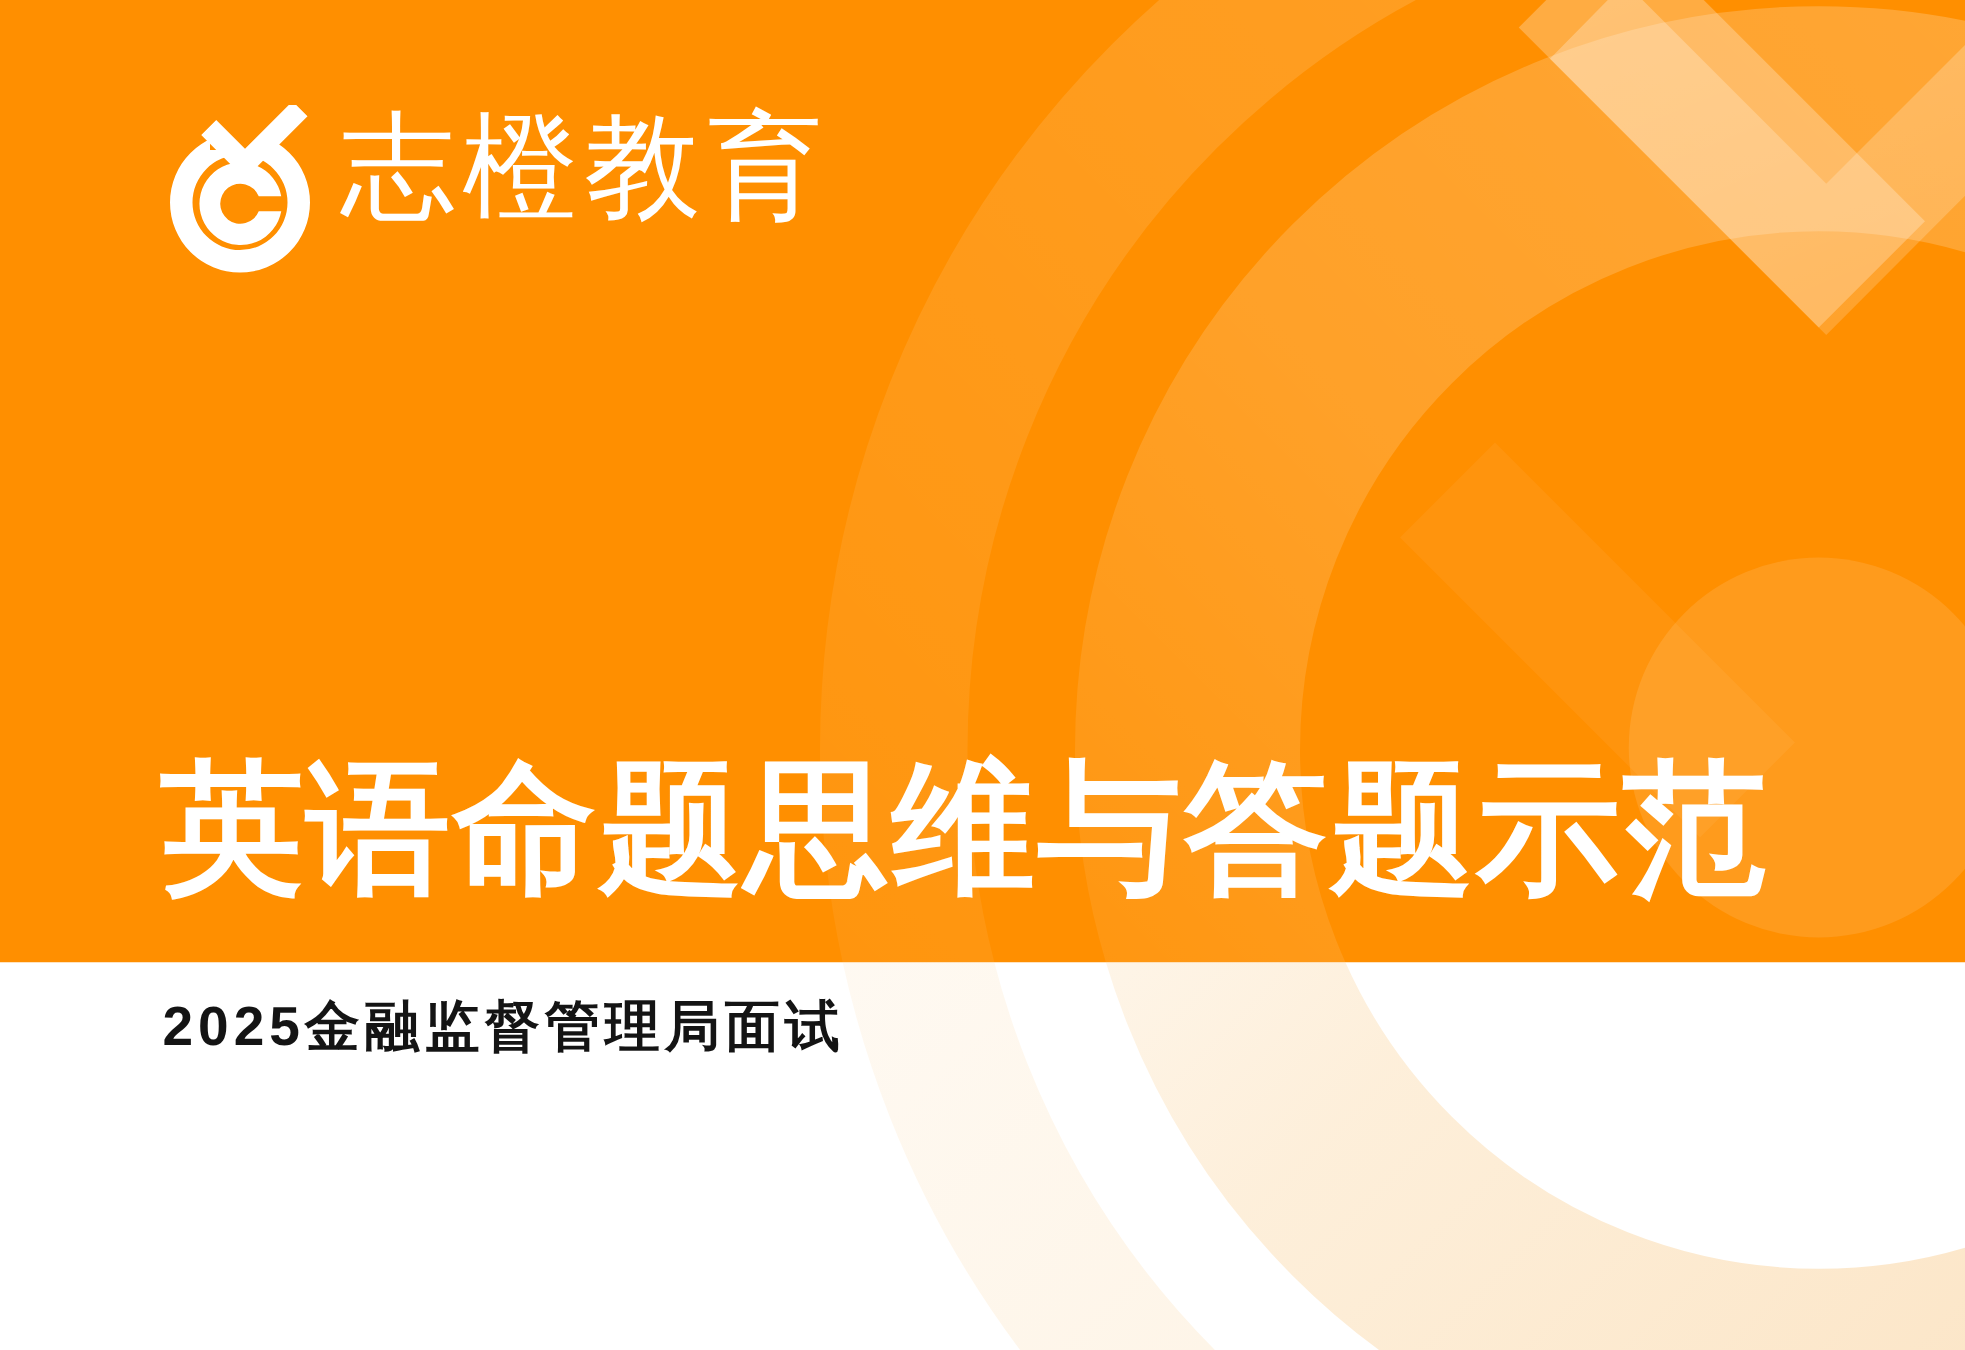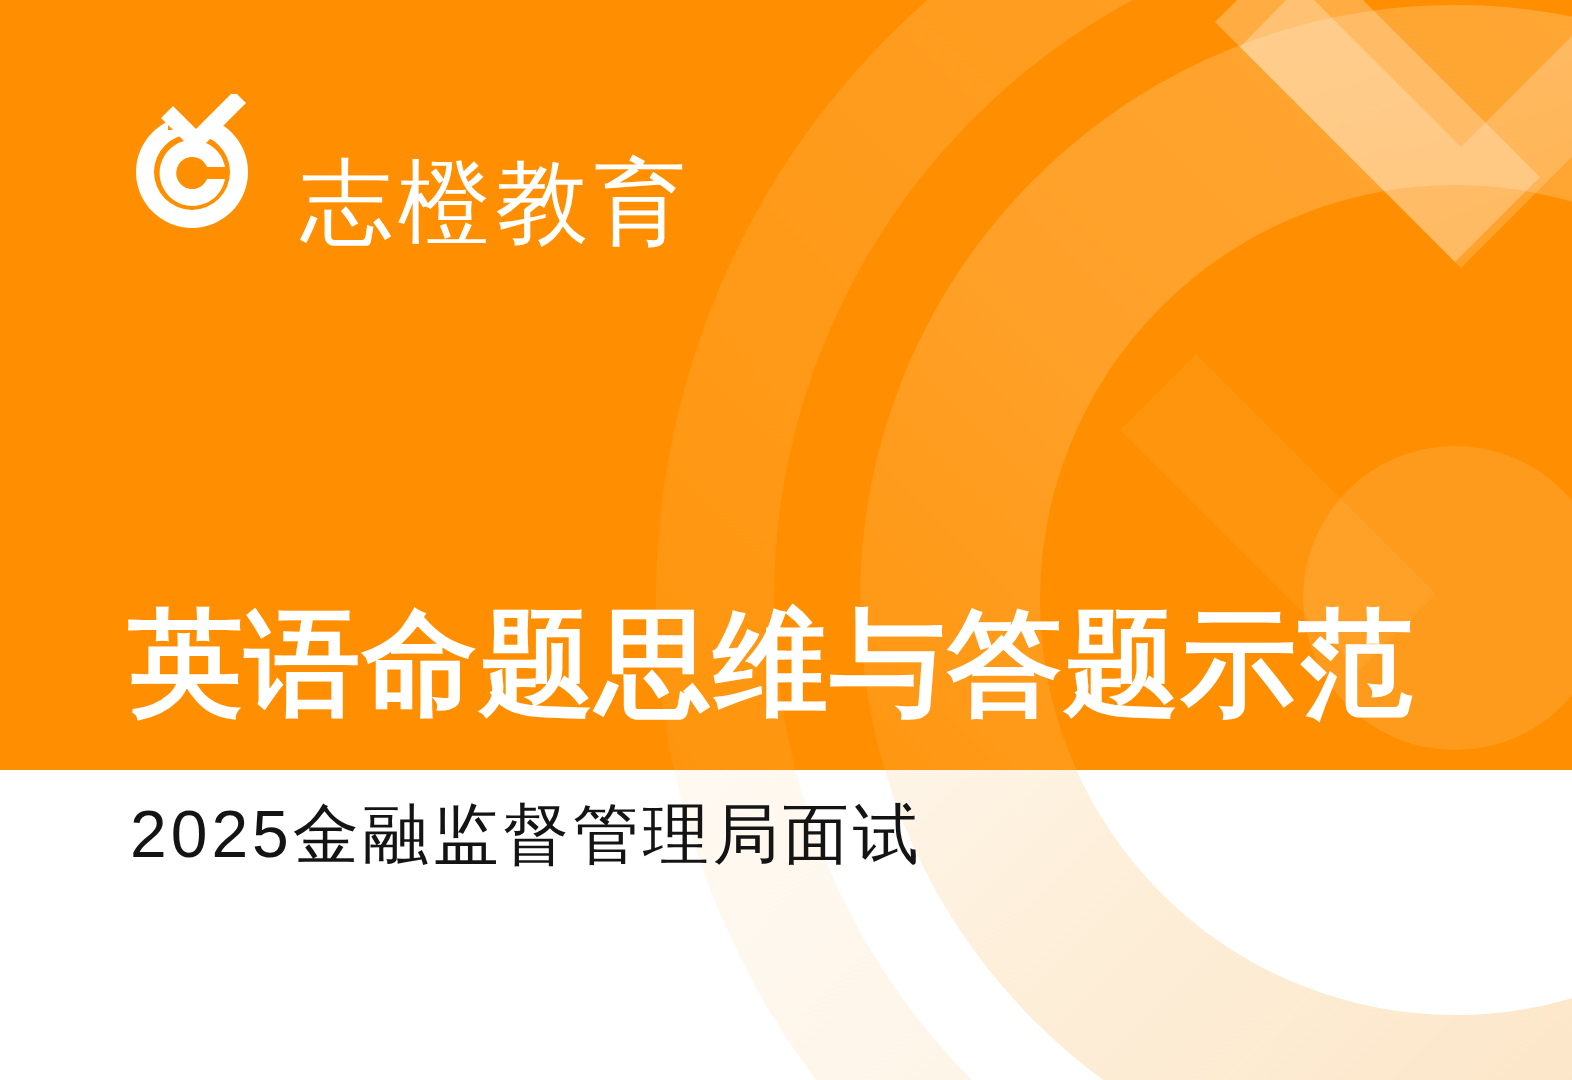"志橙教育" .brand { align-items: flex-end -> flex-start; gap: 40px -> 12px }
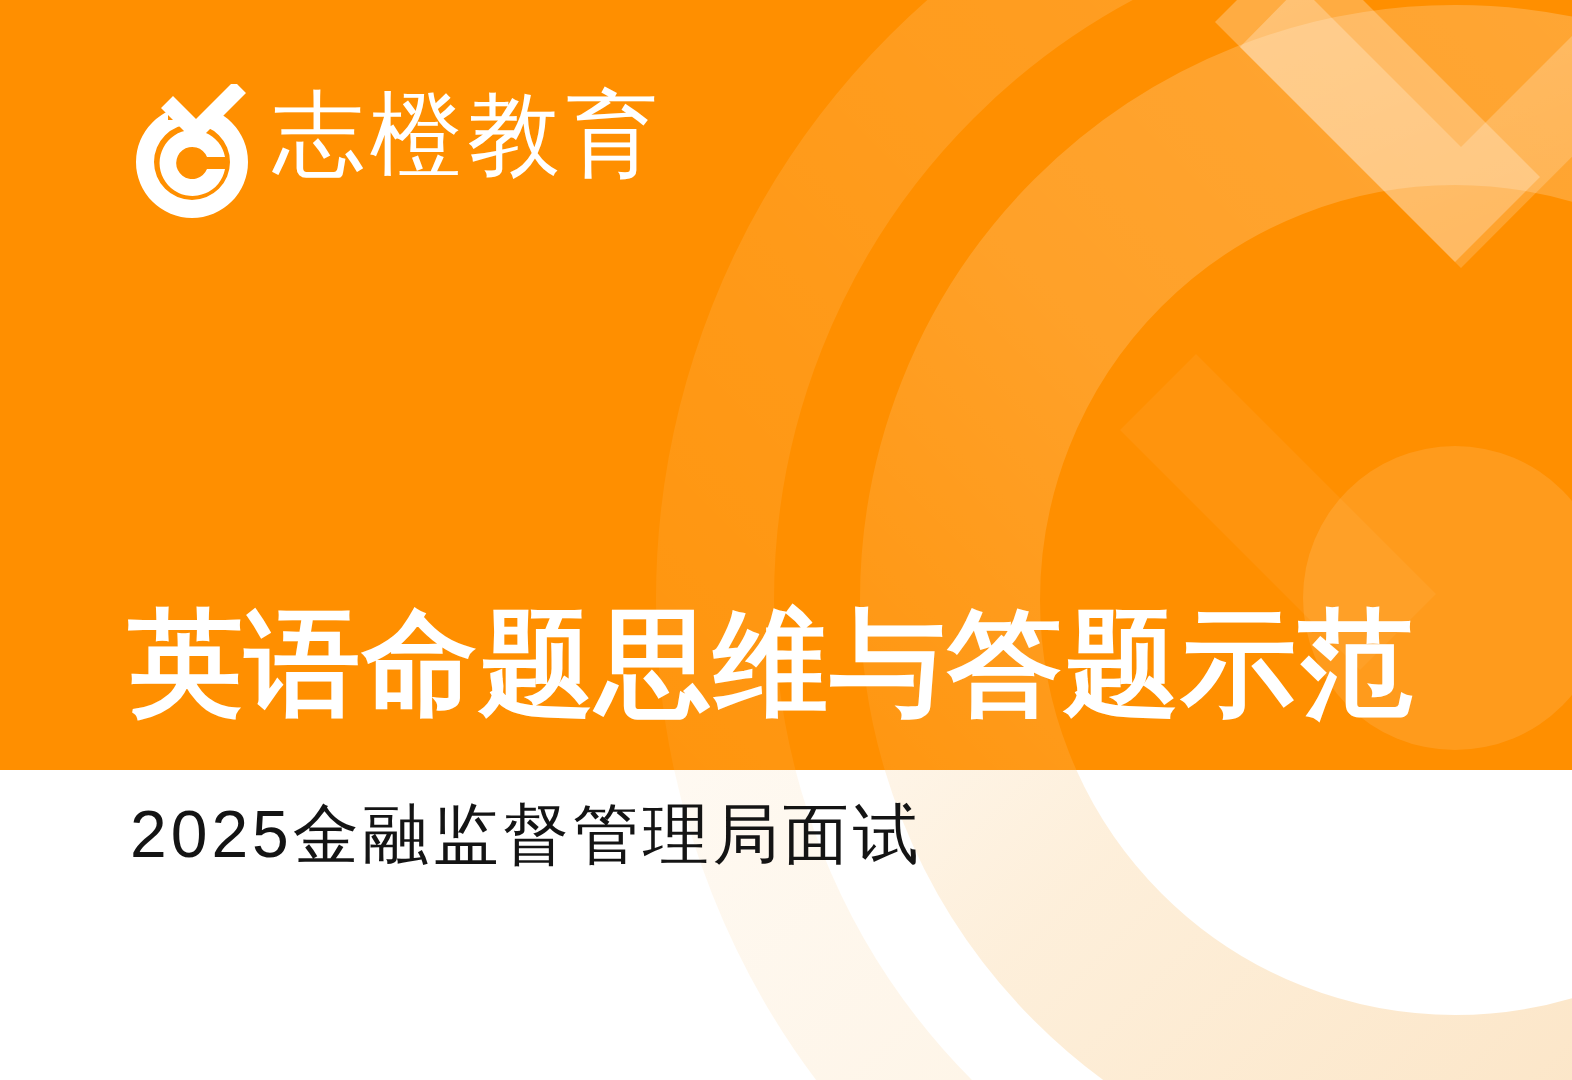"2025金融监督管理局面试" .subtitle { font-size: 66px -> 44px; font-weight: 400 -> 700 }
